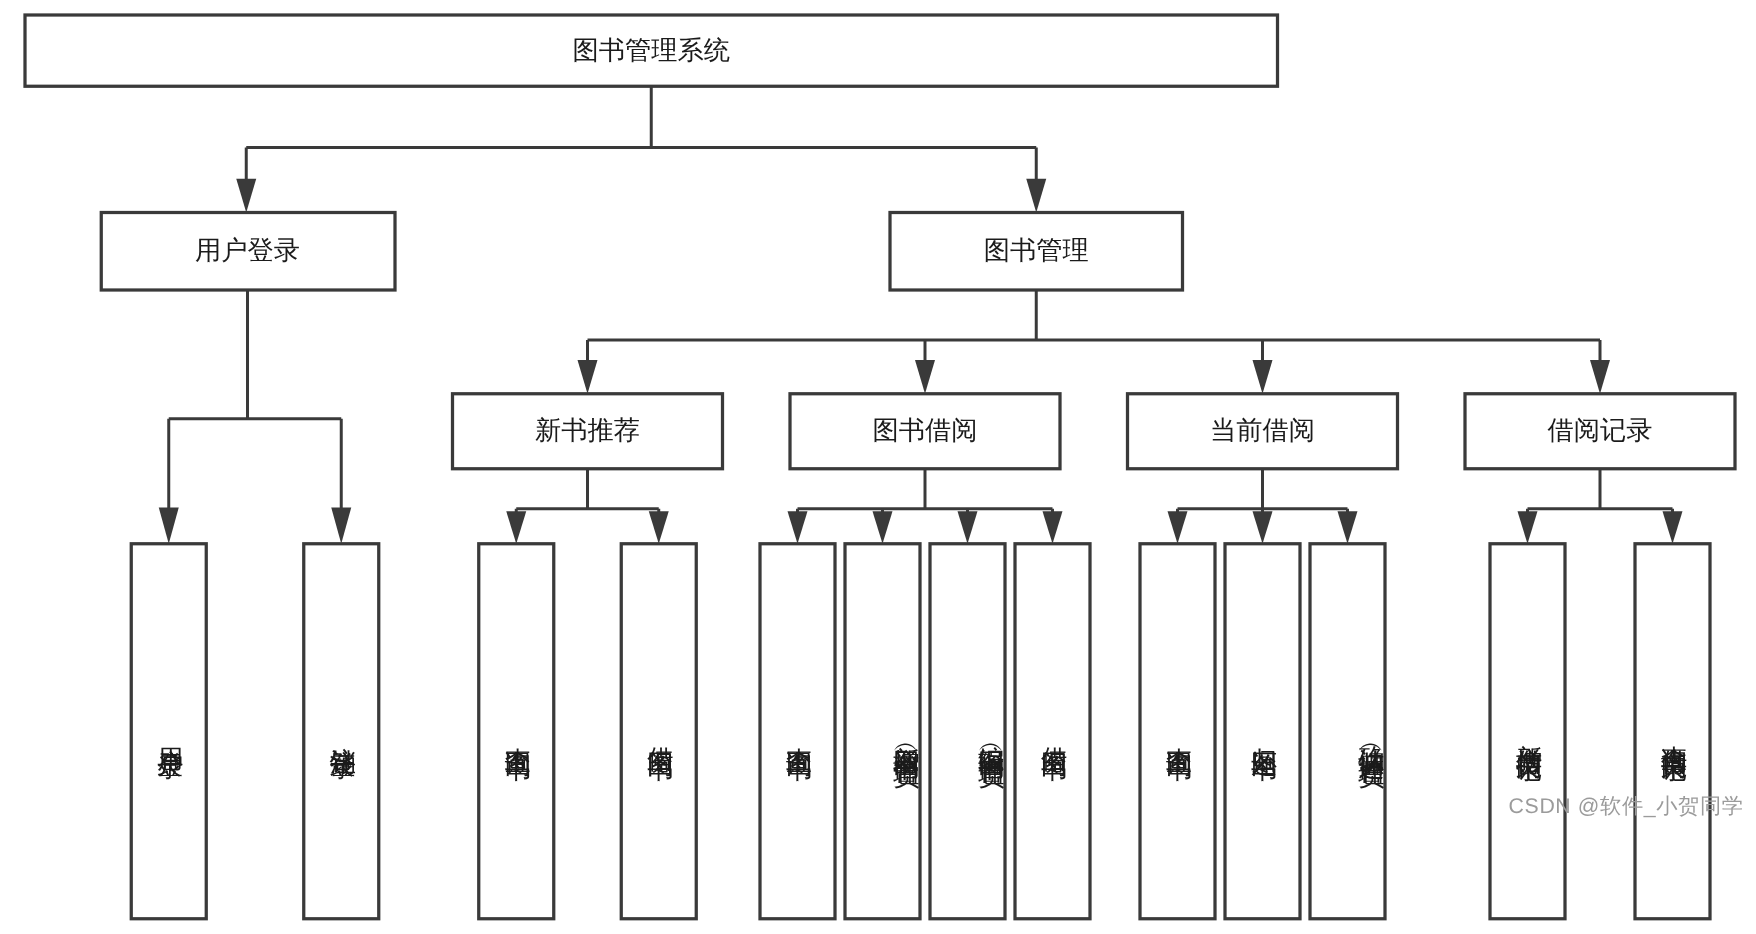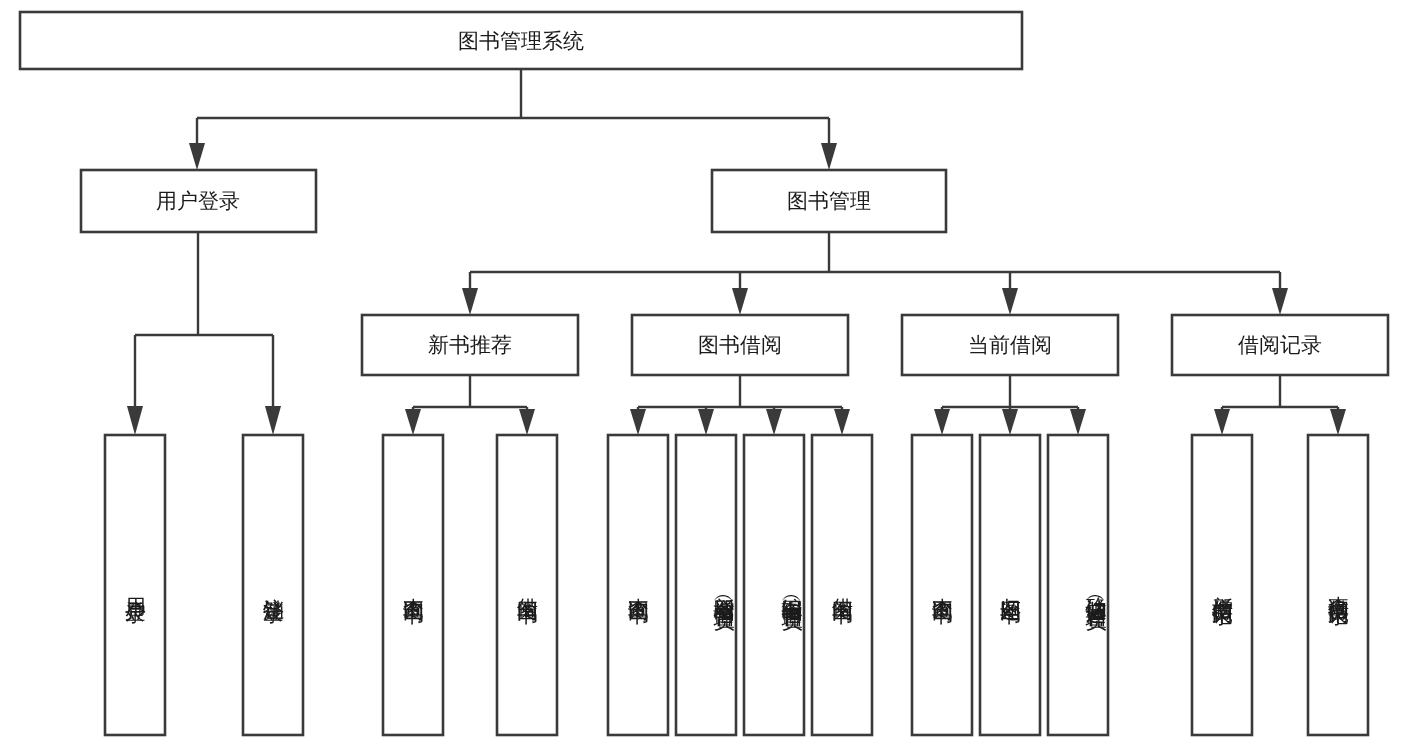"CSDN @软件_小贺同学" div.watermark { html: none -> <div>CSDN @软件_小贺同学</div> }
